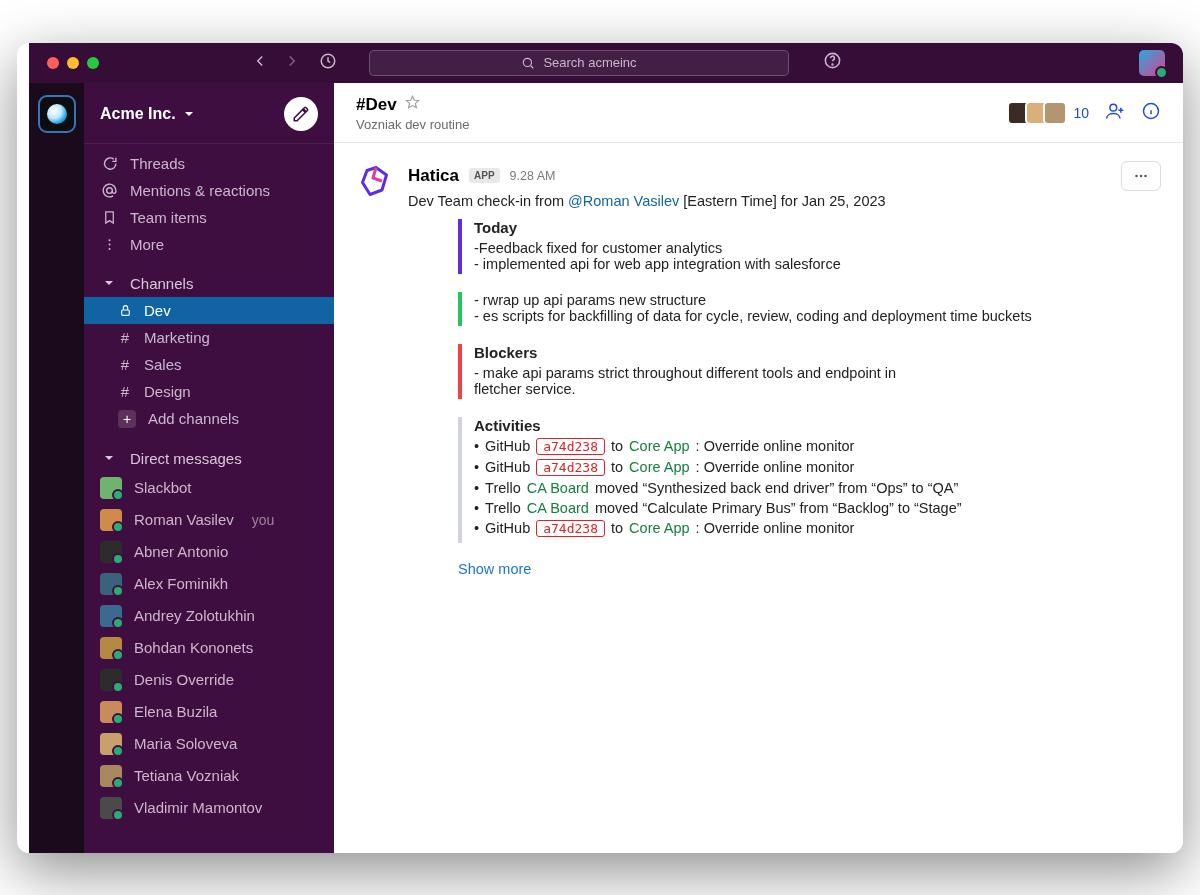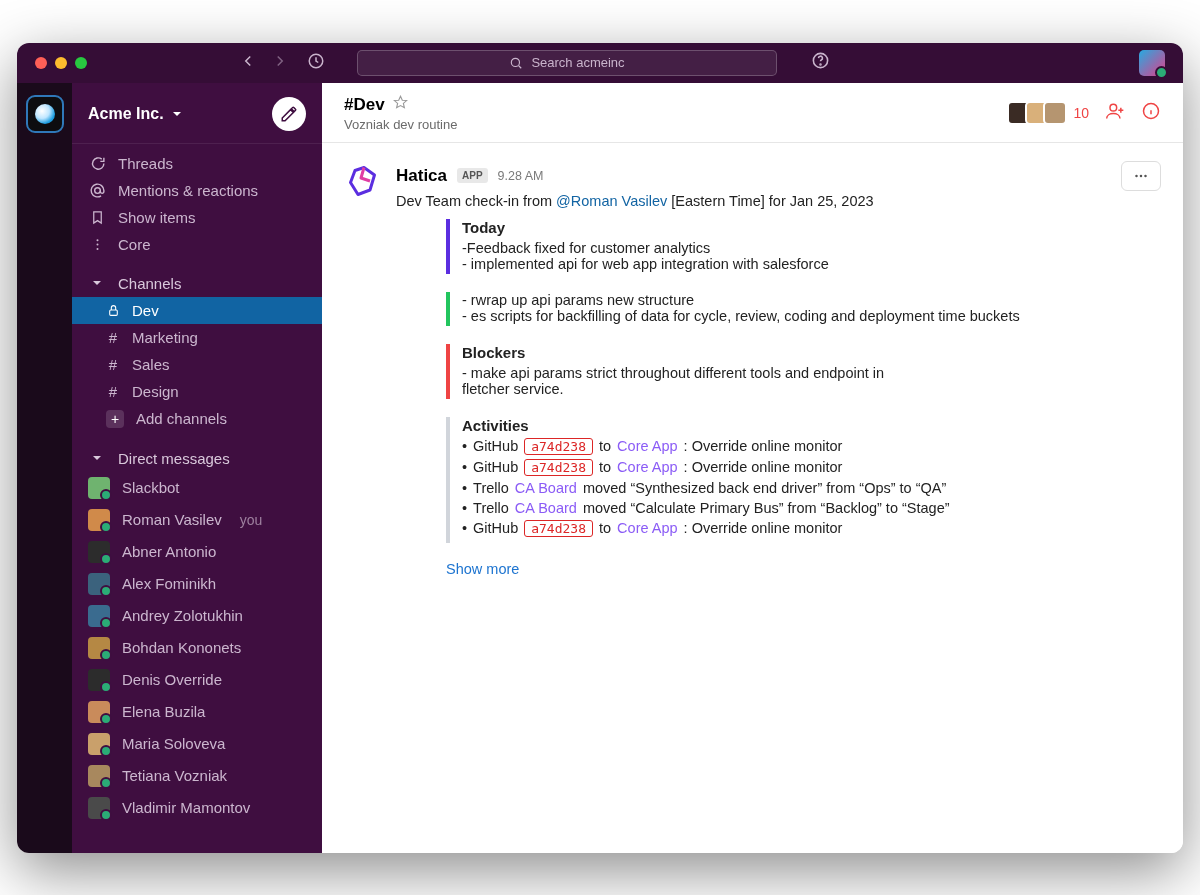"Search acmeinc" .window { padding-left: none -> 12px }
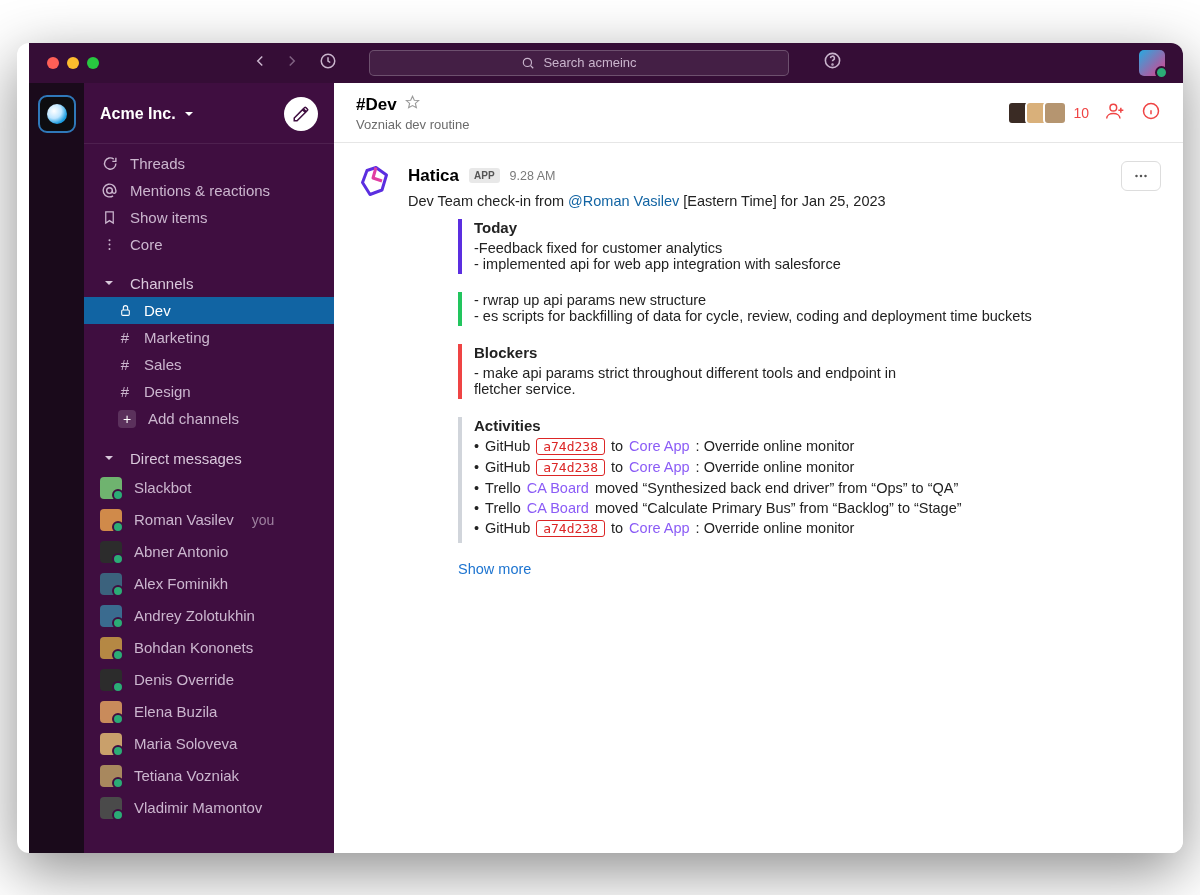"10" .ch-right { color: #ef4444 -> #1d4ed8 }
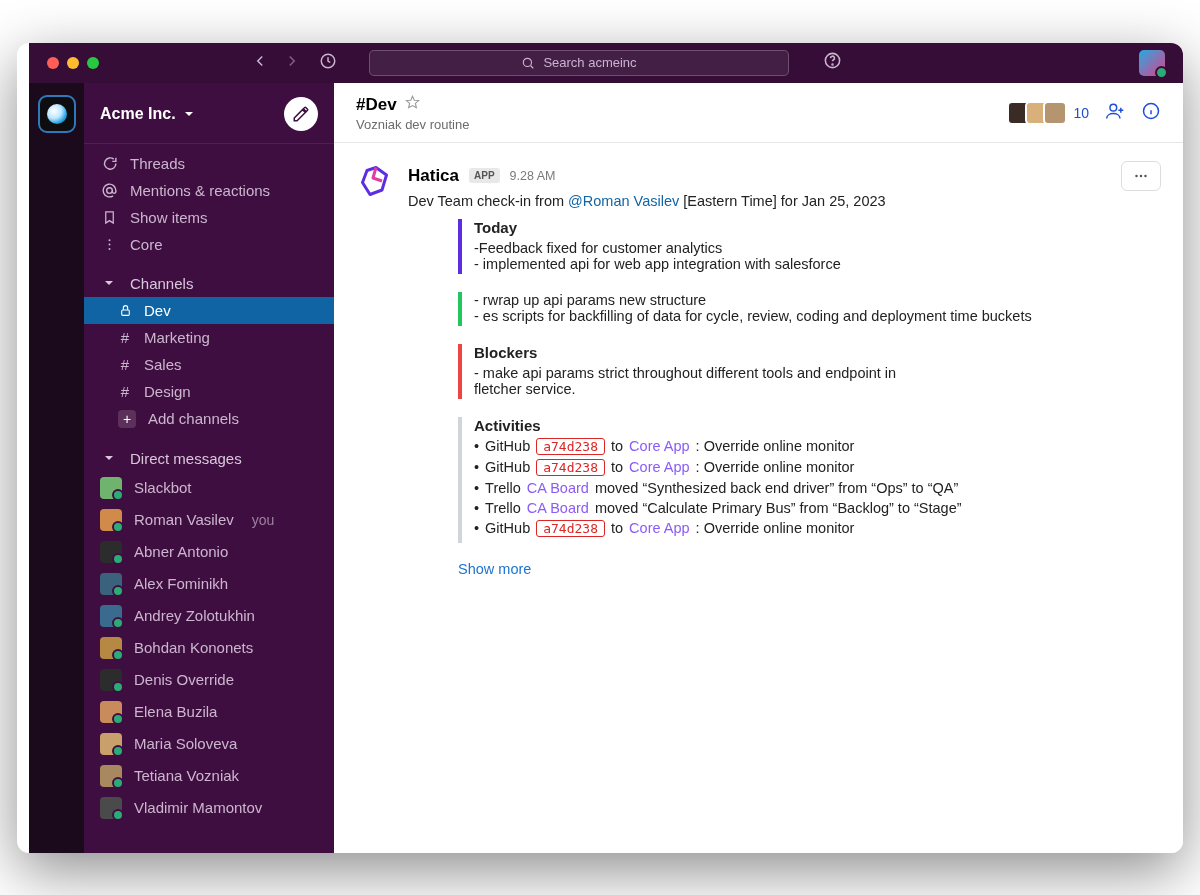"Show items" span { text: Show -> Team }
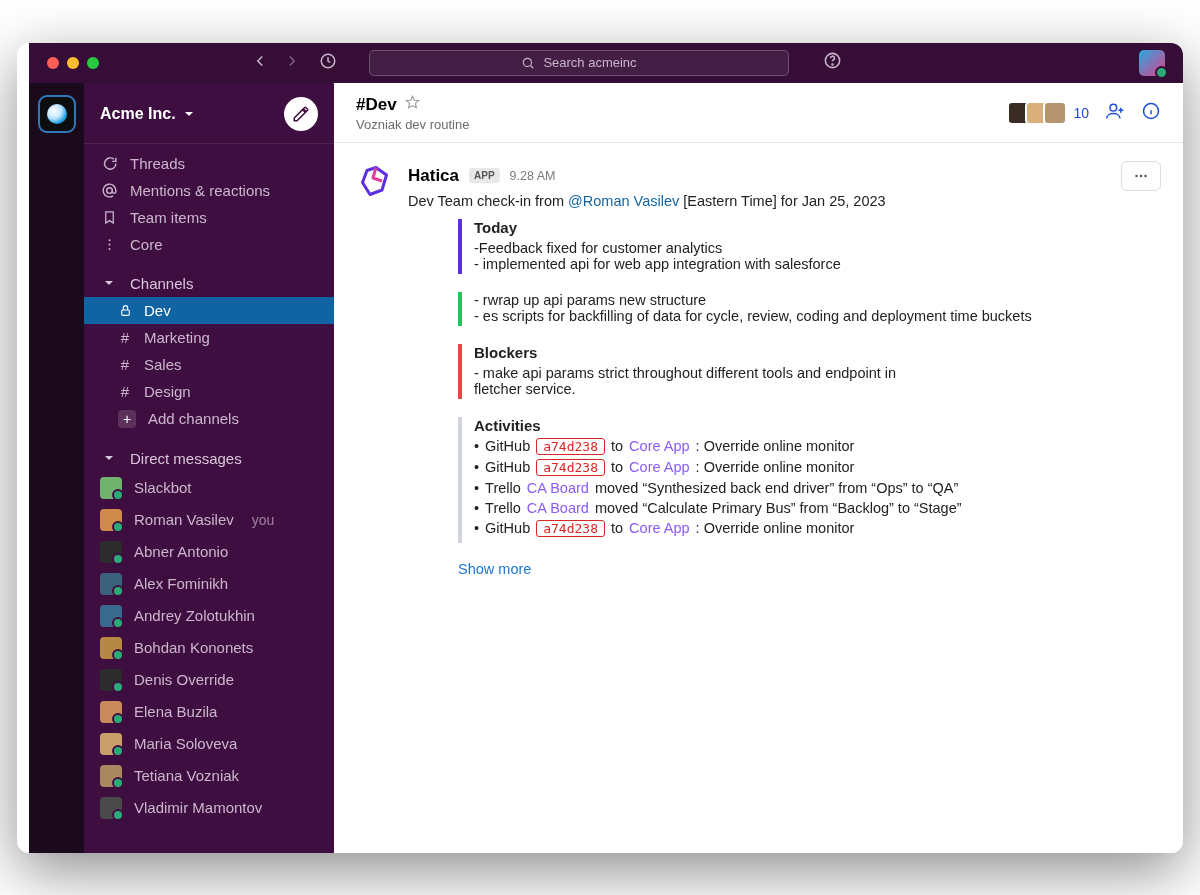"Core" span { text: Core -> More }
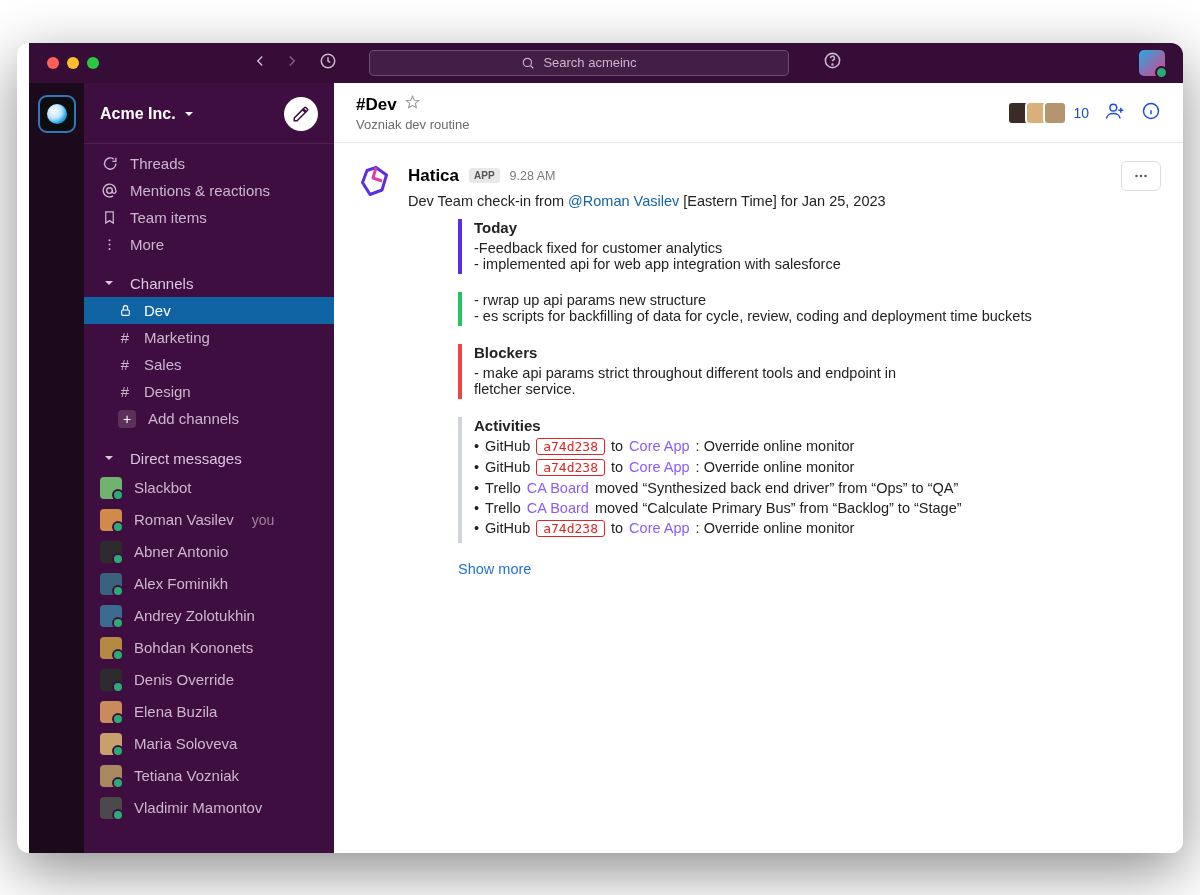"Core App" .link { color: #8b5cf6 -> #15803d }
